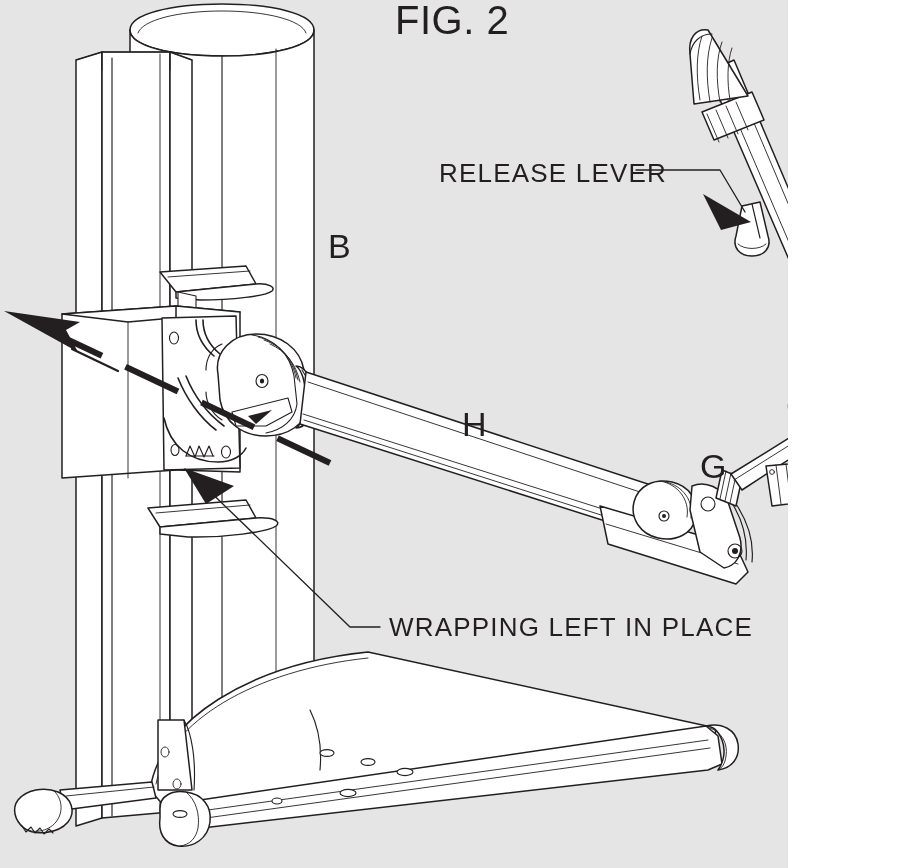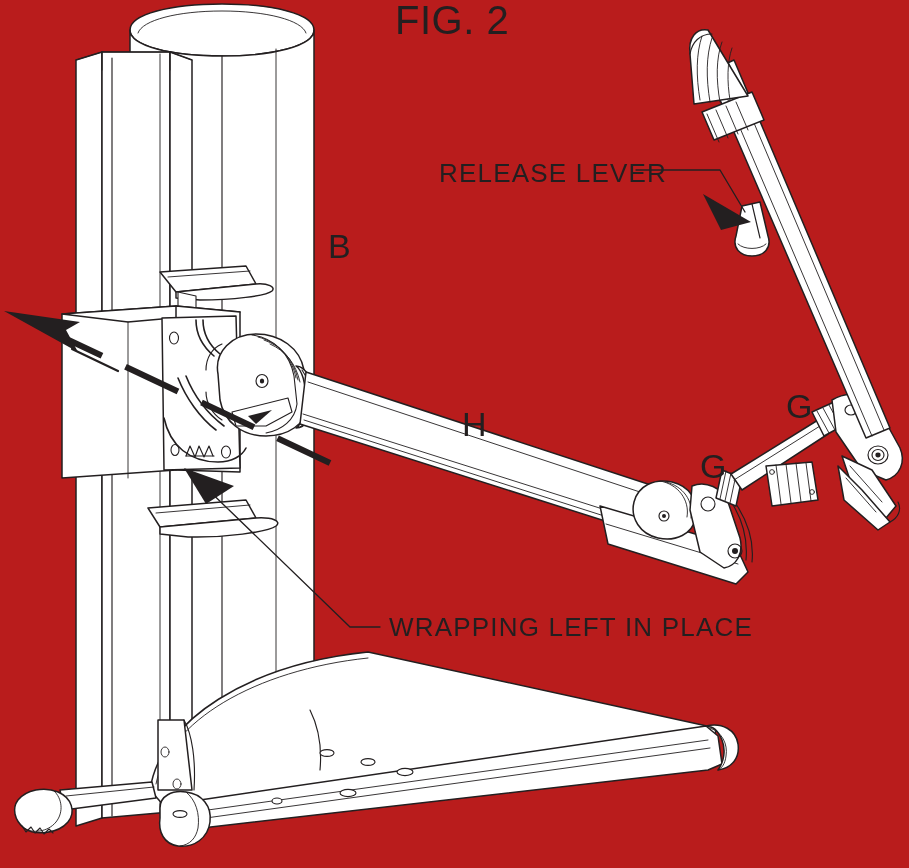"FIG. 2" #figure-root { background: #b91c1c -> #e5e5e5; width: 909px -> 788px }
